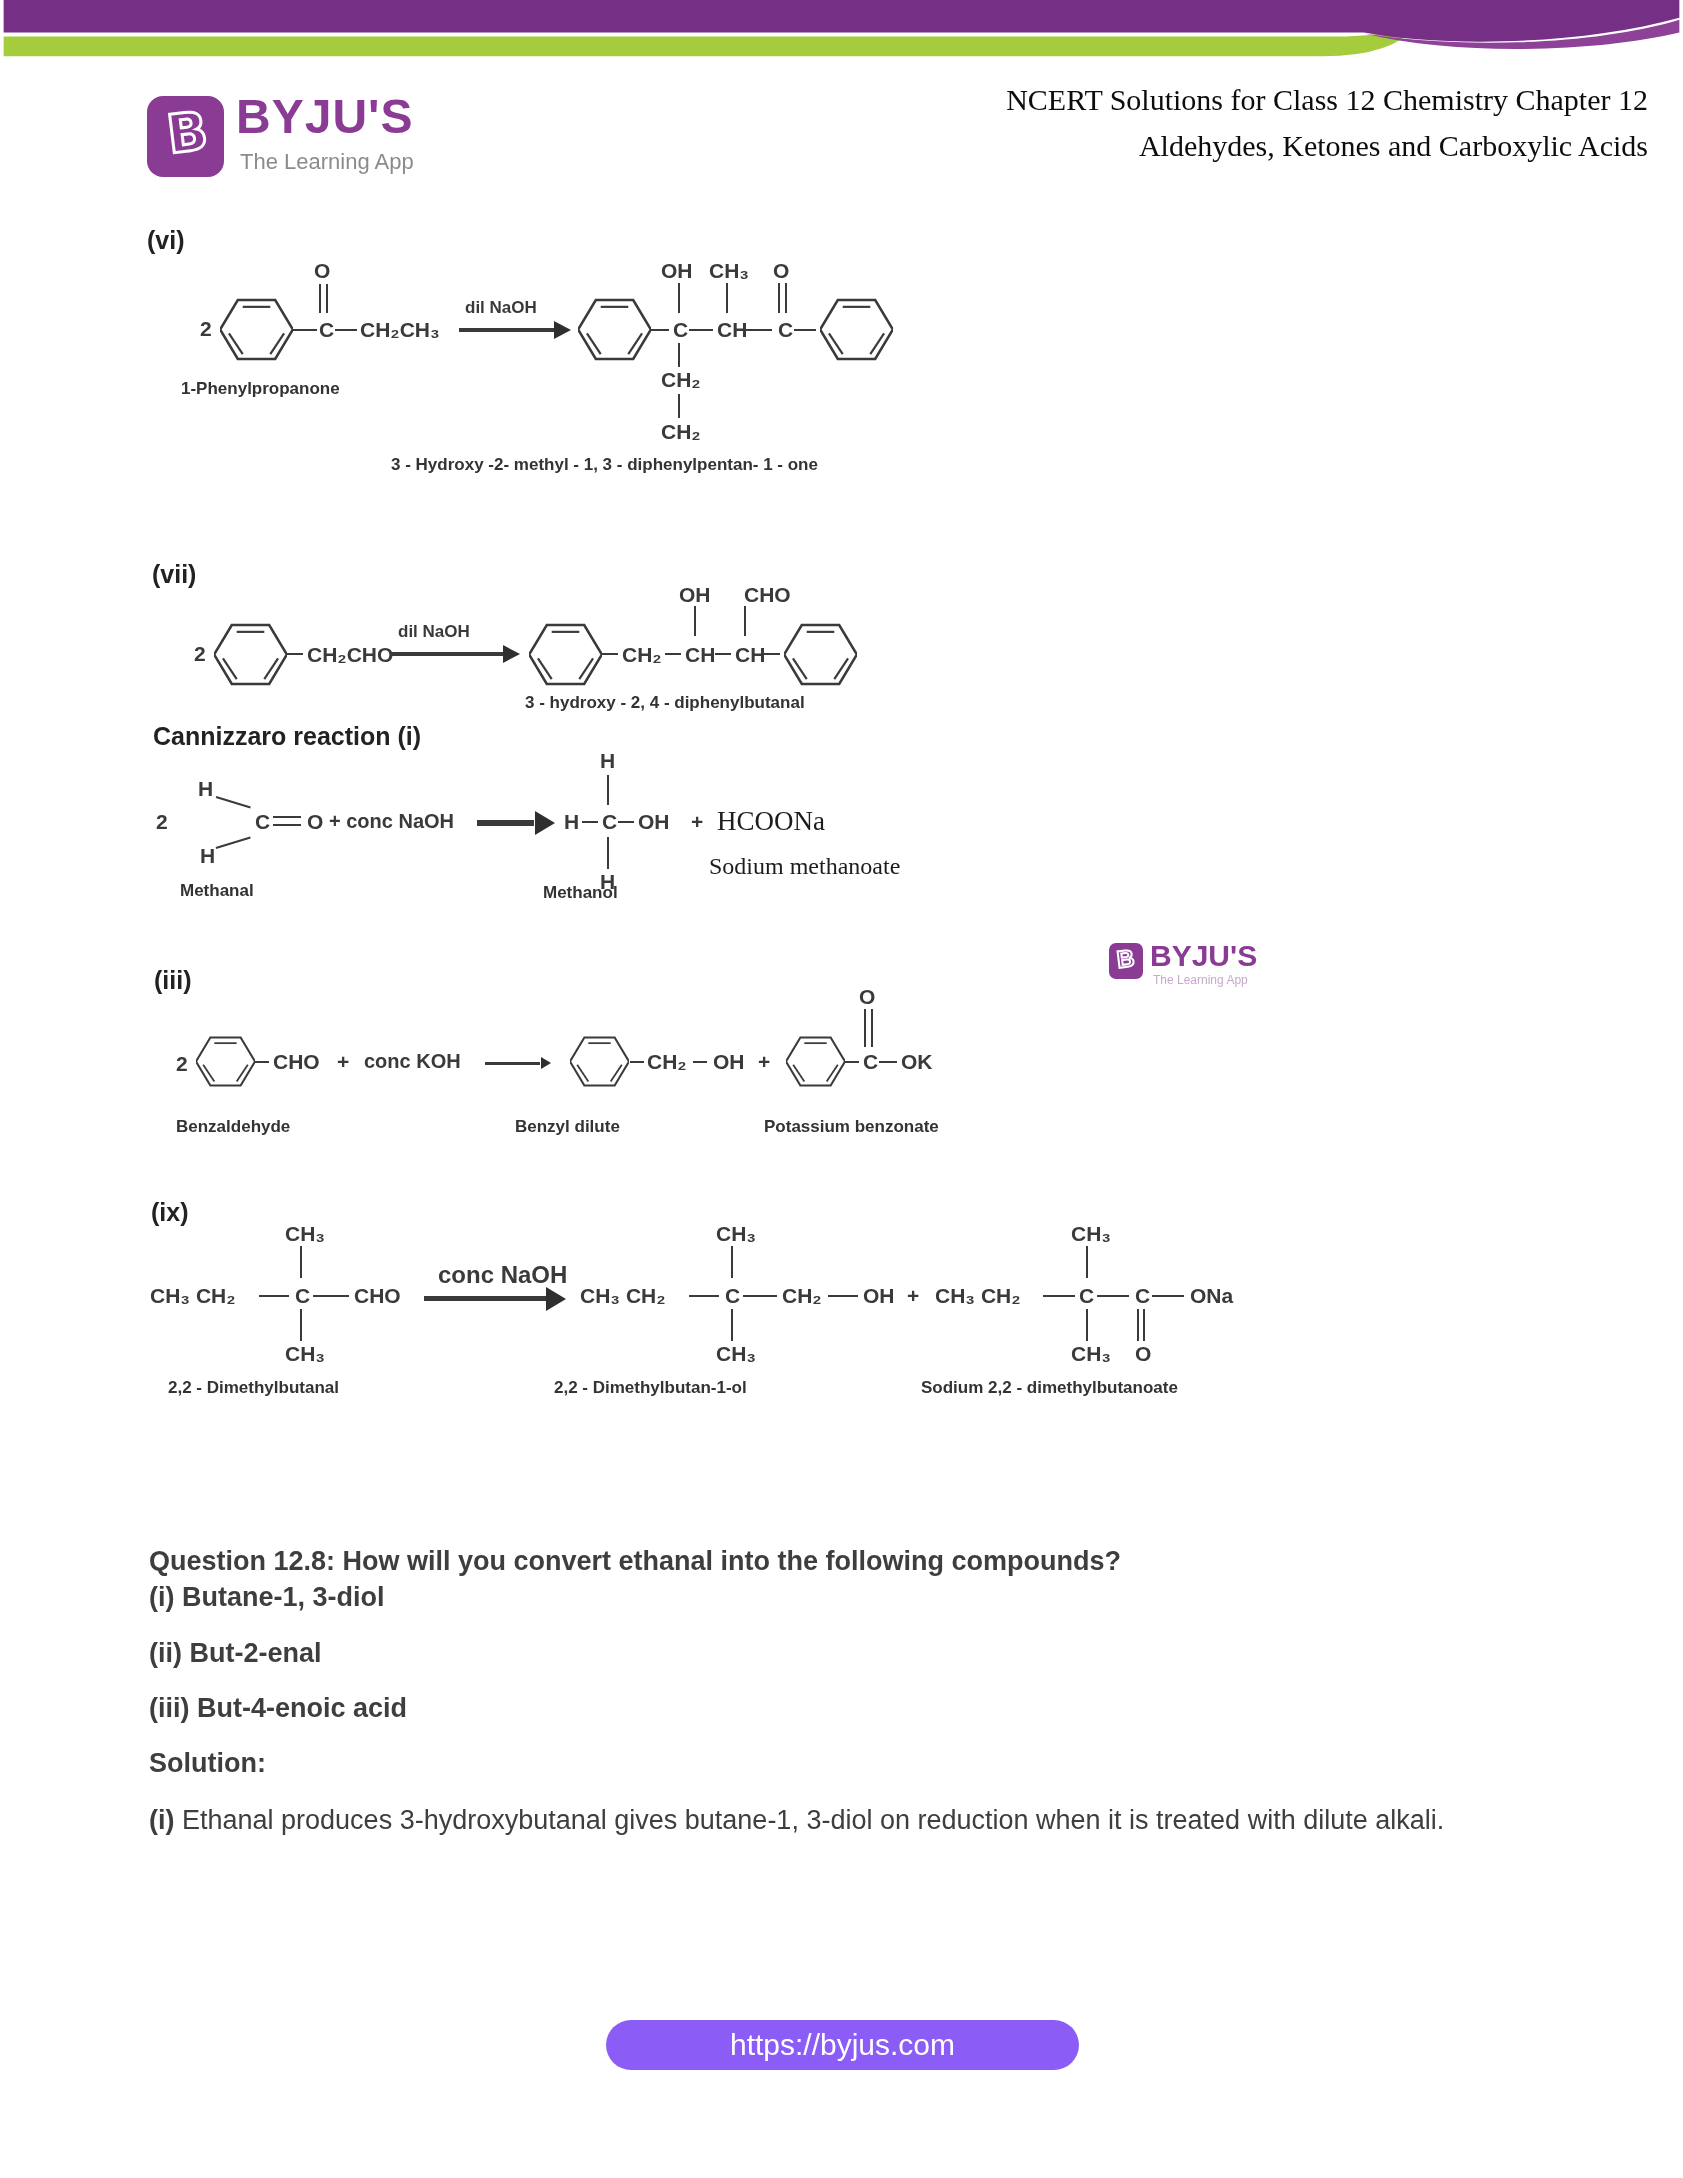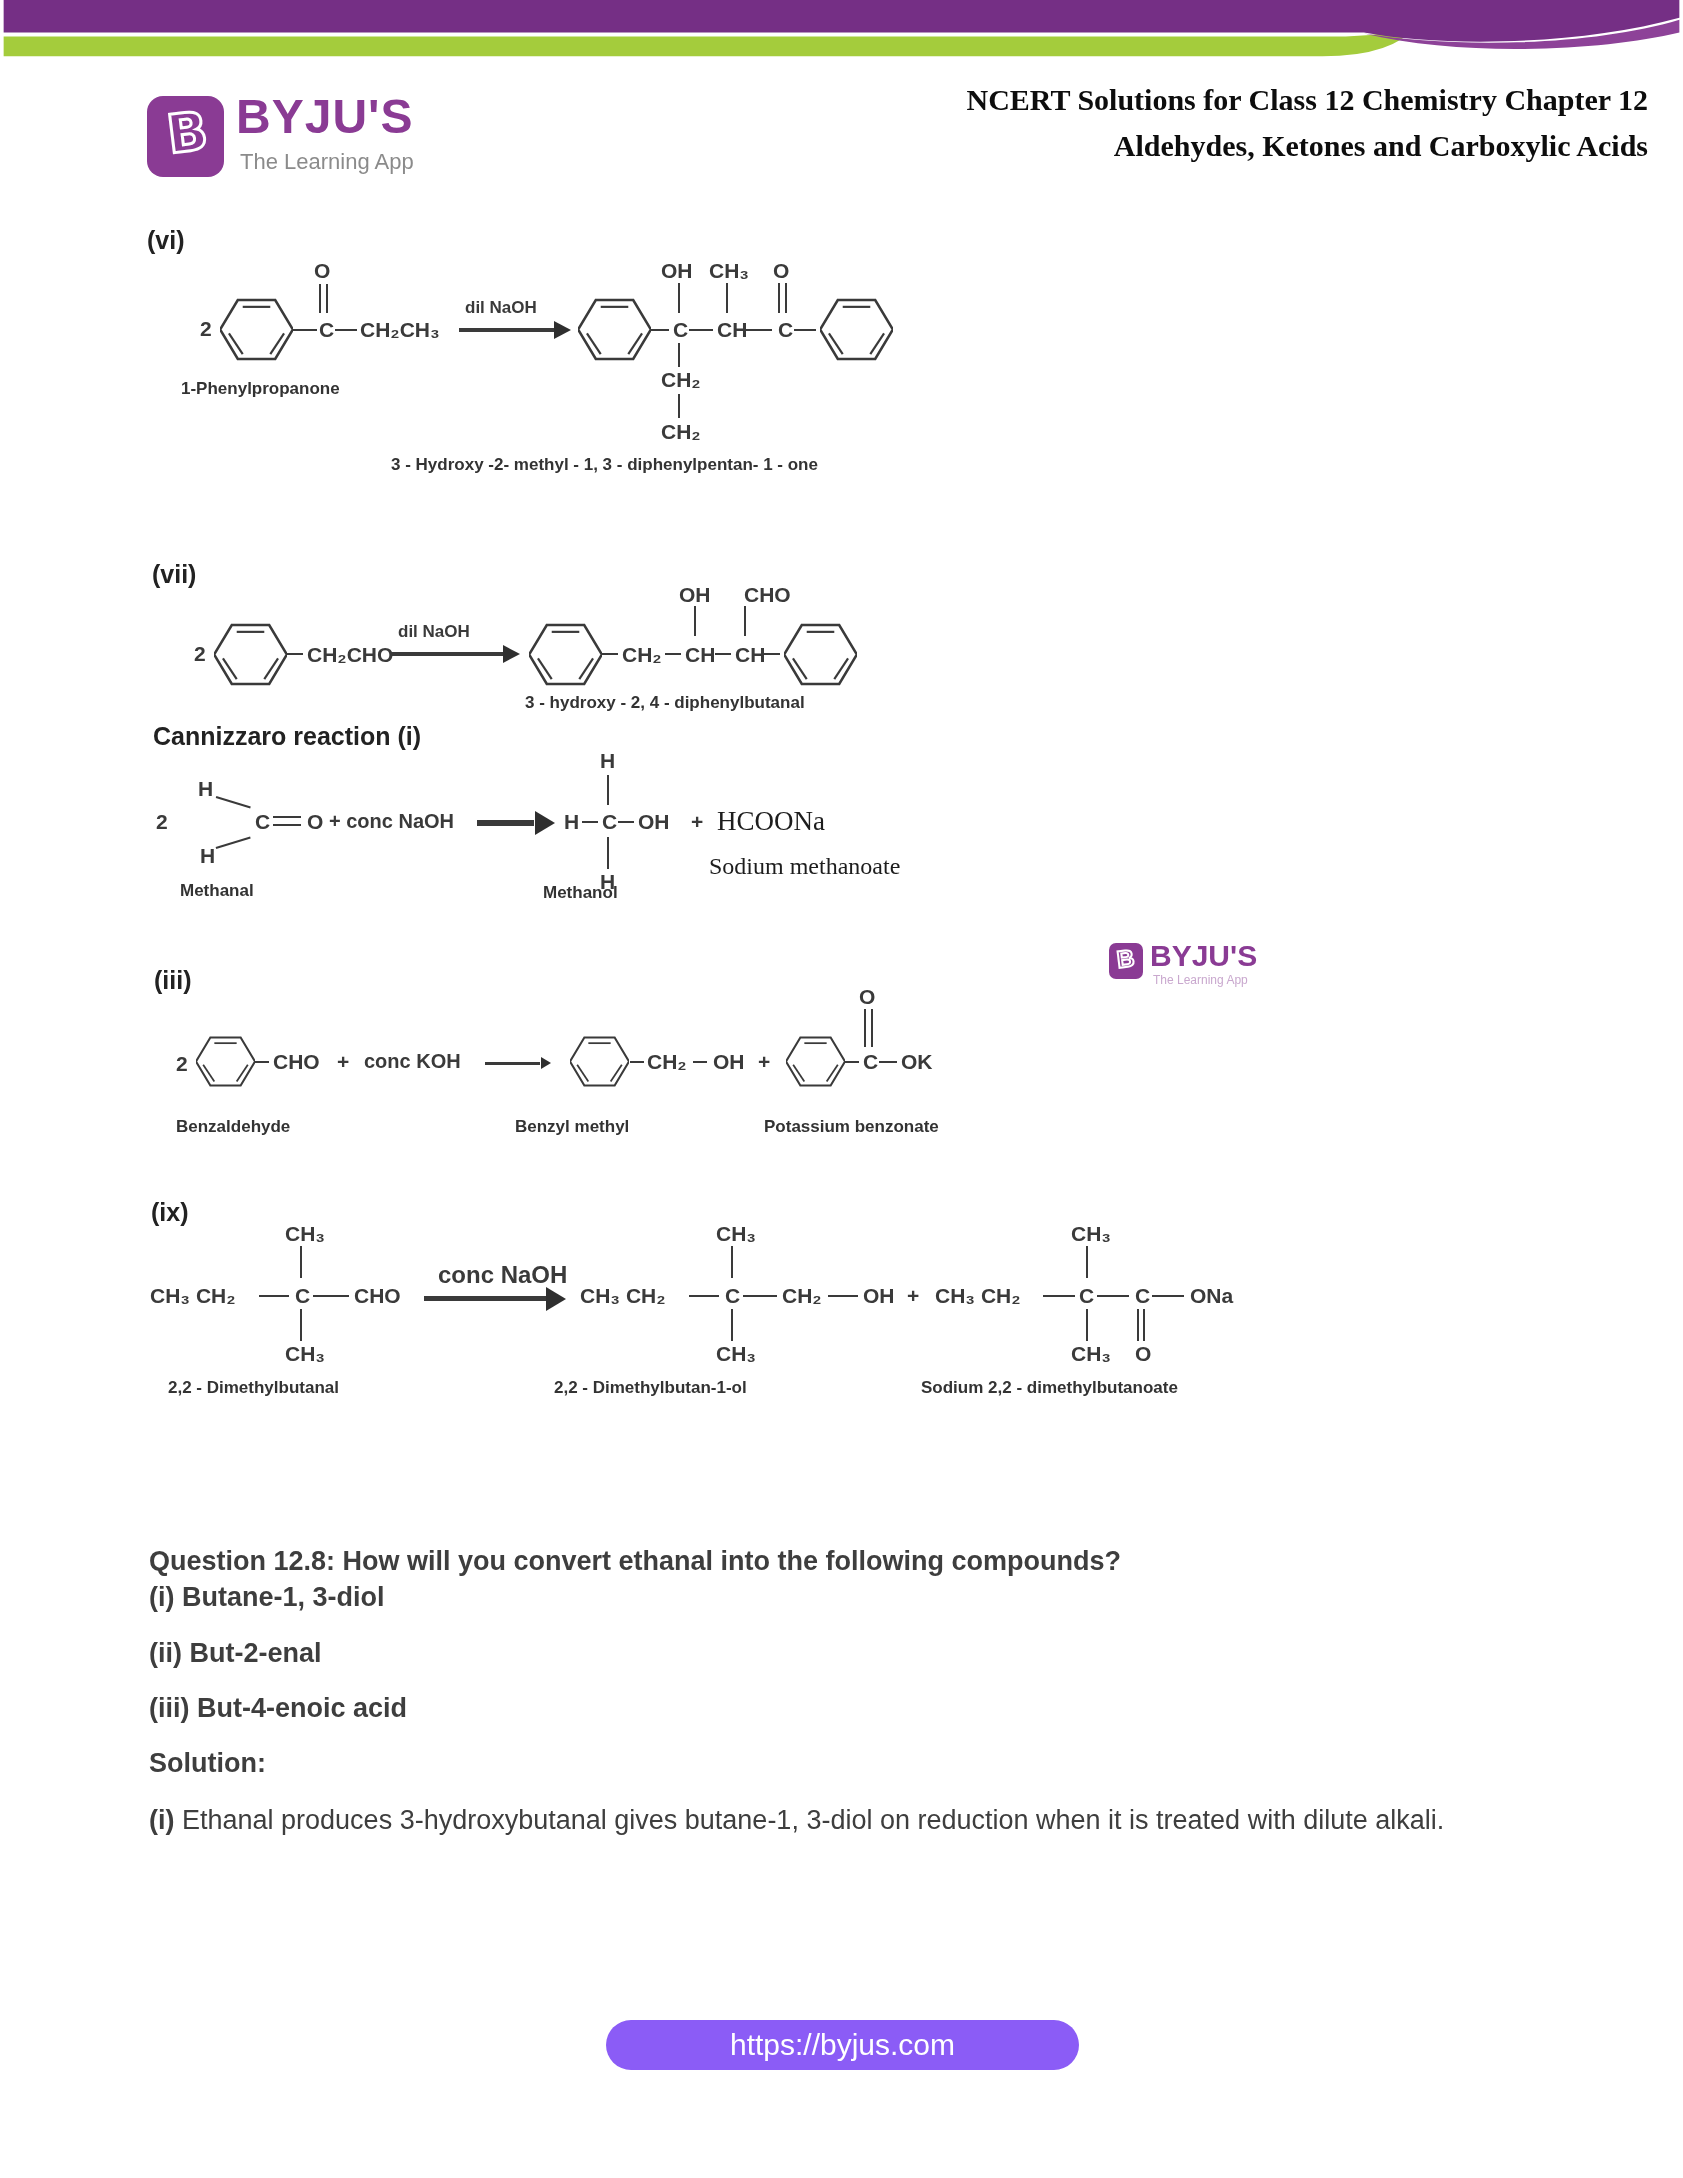"NCERT Solutions for Class 12" .title-line { font-weight: bold -> normal }
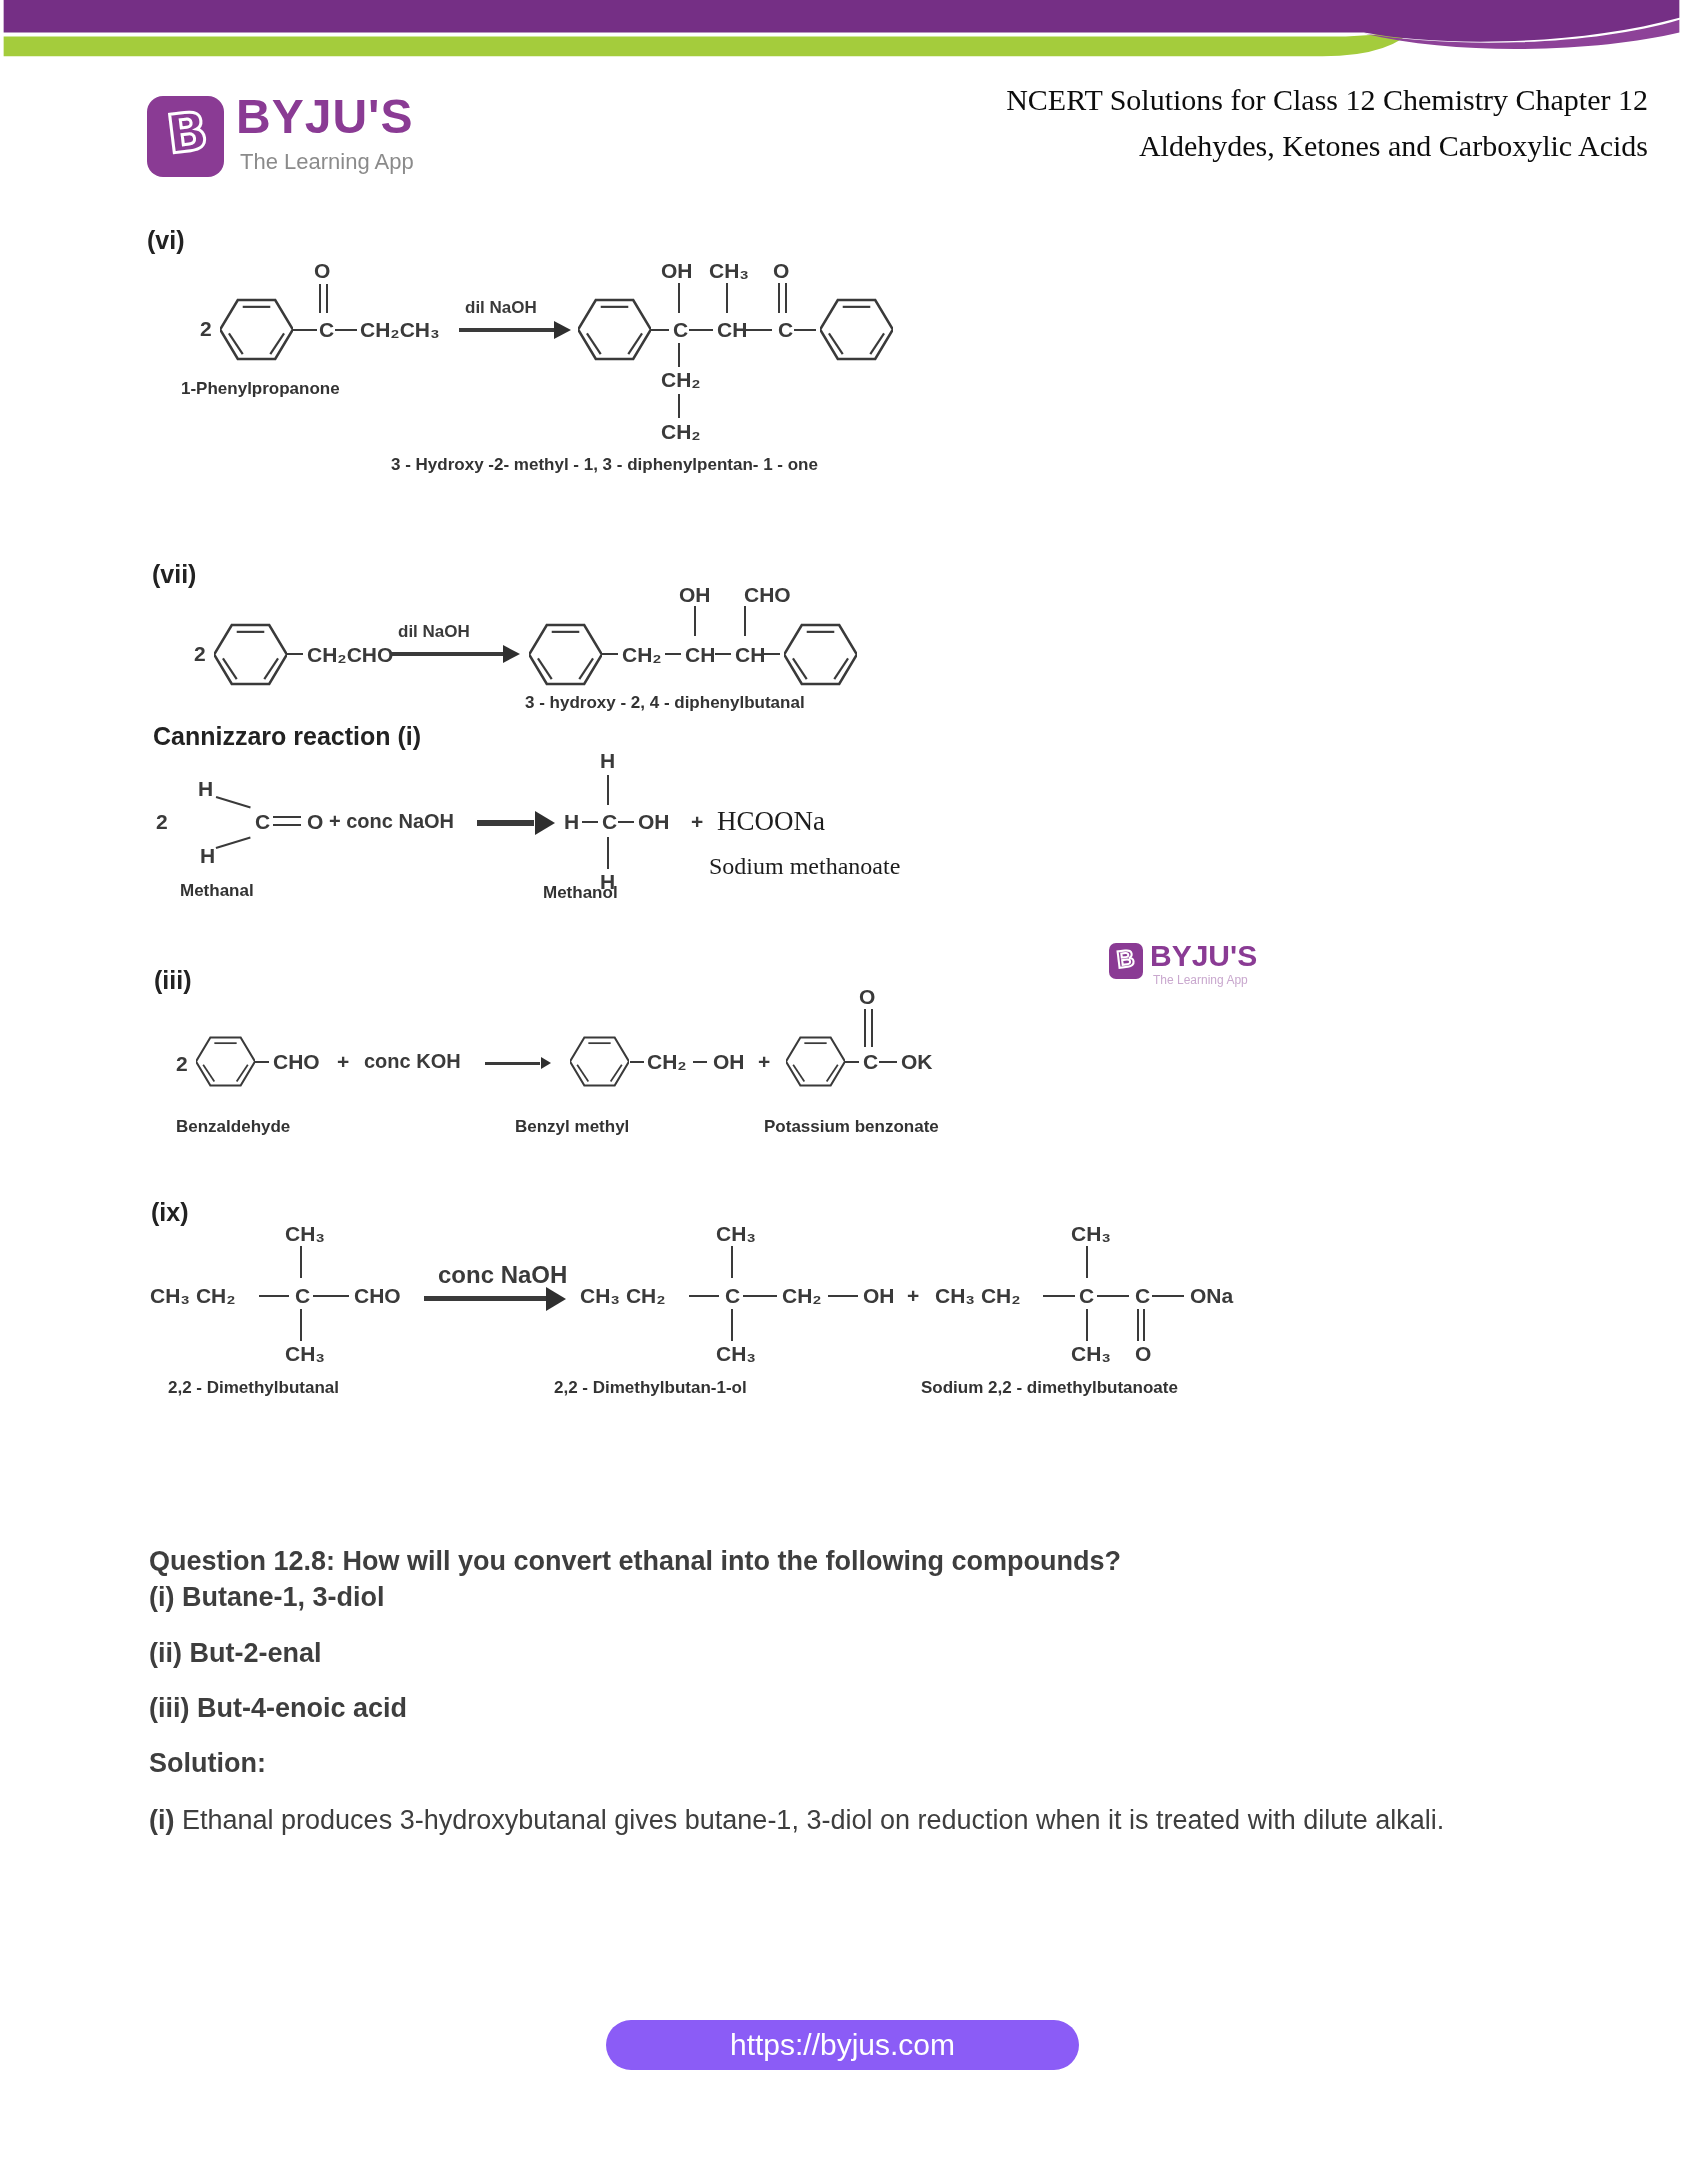"Benzyl methyl" div.lbl { text: methyl -> dilute }
